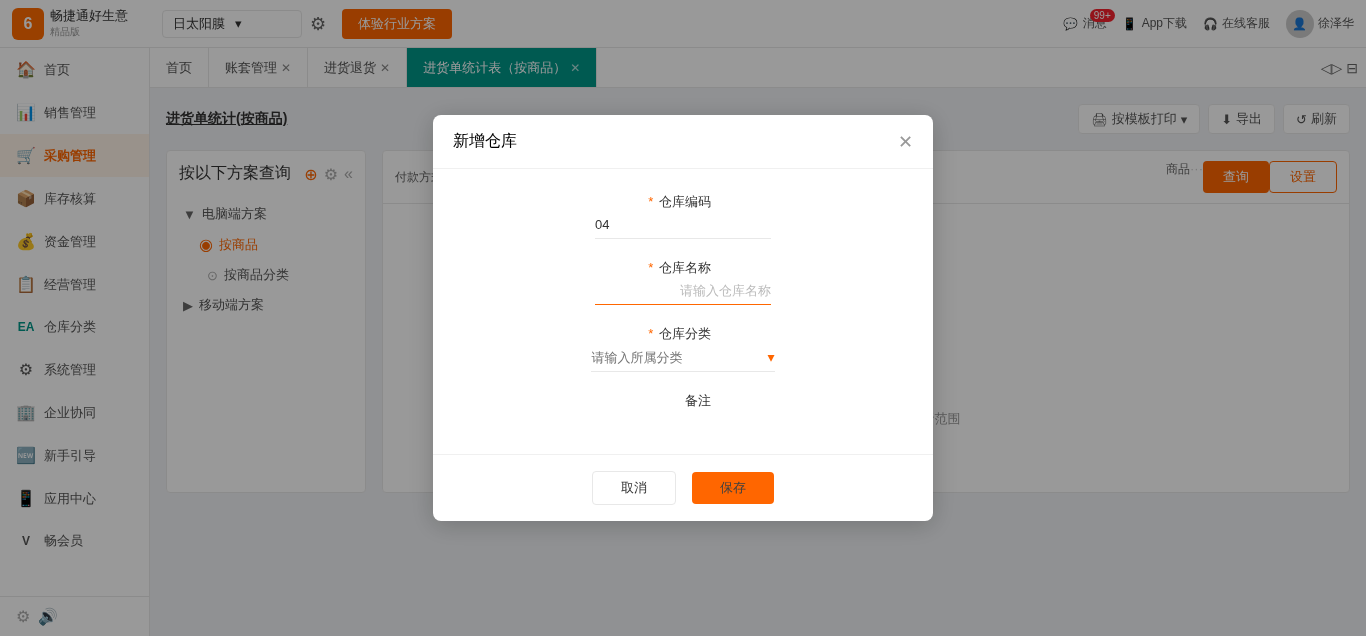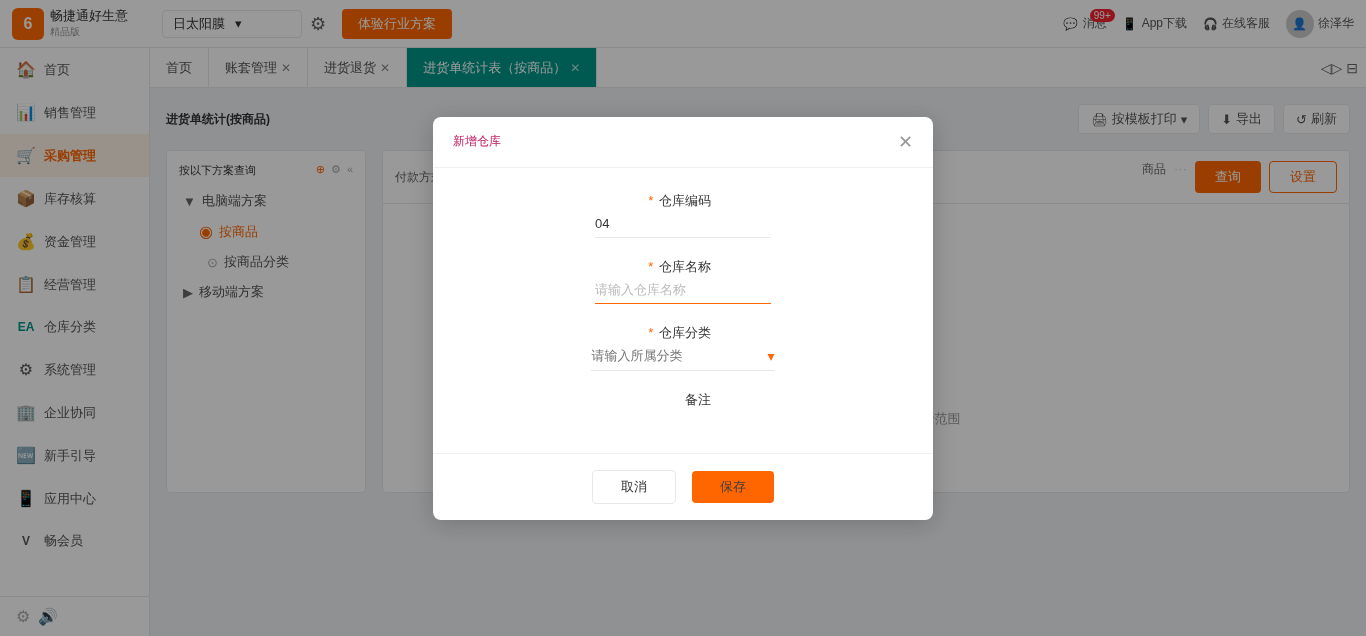"进货单统计(按商品)" .page-title { font-size: 12px -> 14px; text-decoration: none -> underline }
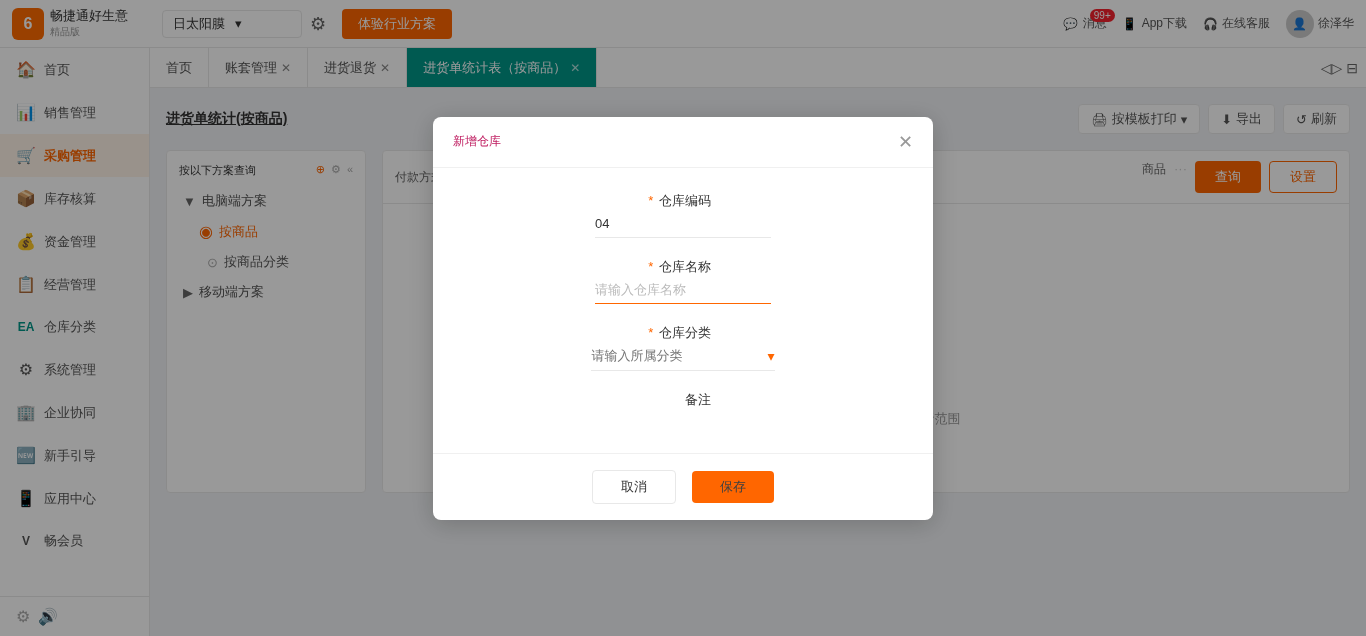"新增仓库" .dialog-title { color: #be185d -> #000000; font-size: 12px -> 16px }
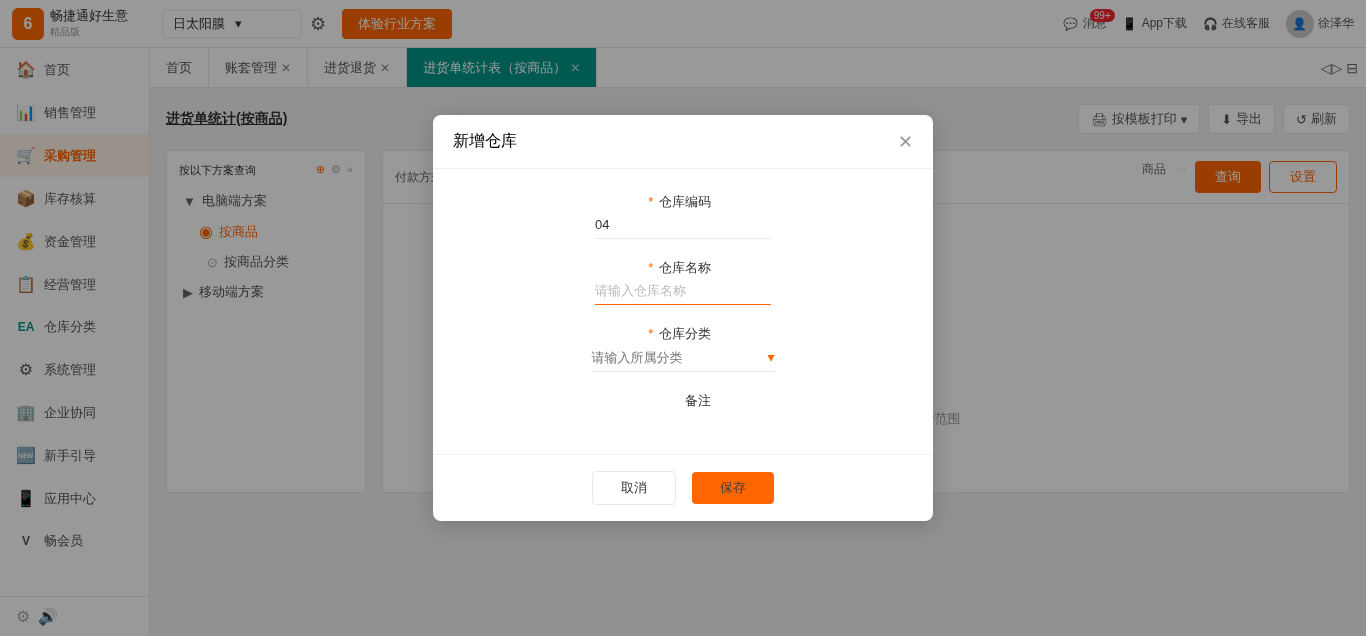"按以下方案查询" .panel-title { align-items: flex-start -> flex-end; font-size: 11px -> 16px; margin-bottom: 8px -> 15px }
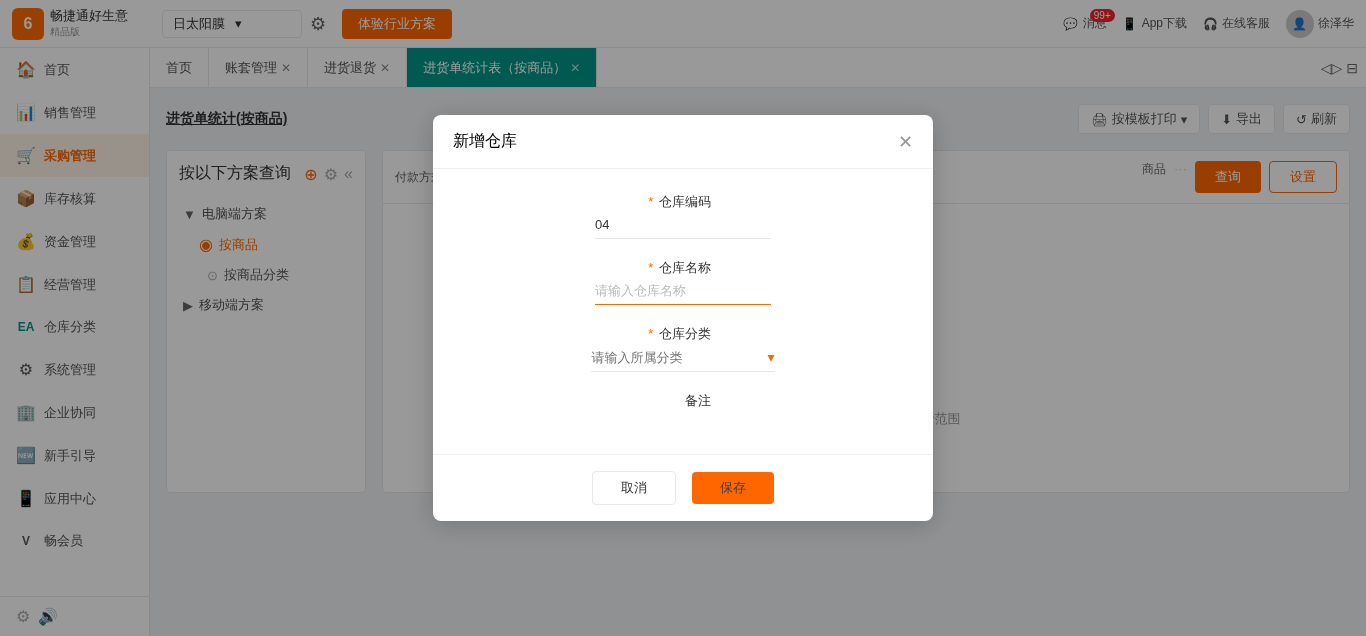"商品" div { gap: 8px -> none }
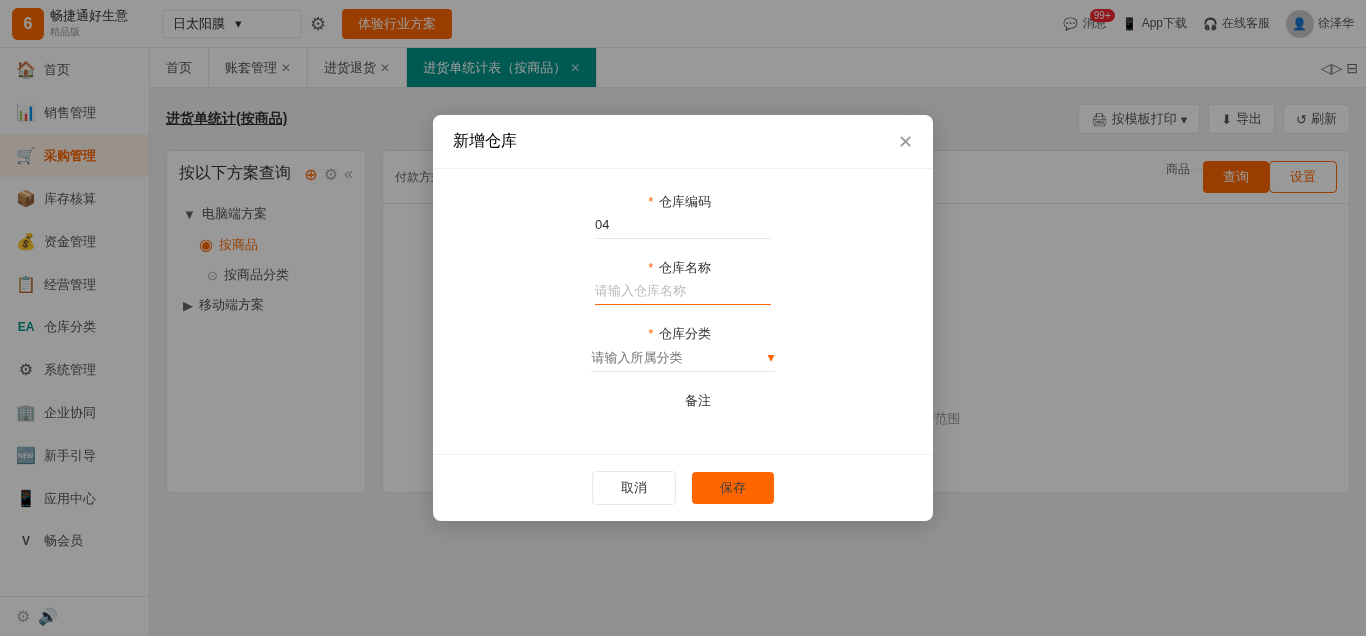"请输入仓库名称" .form-input.active { text-align: none -> right }
